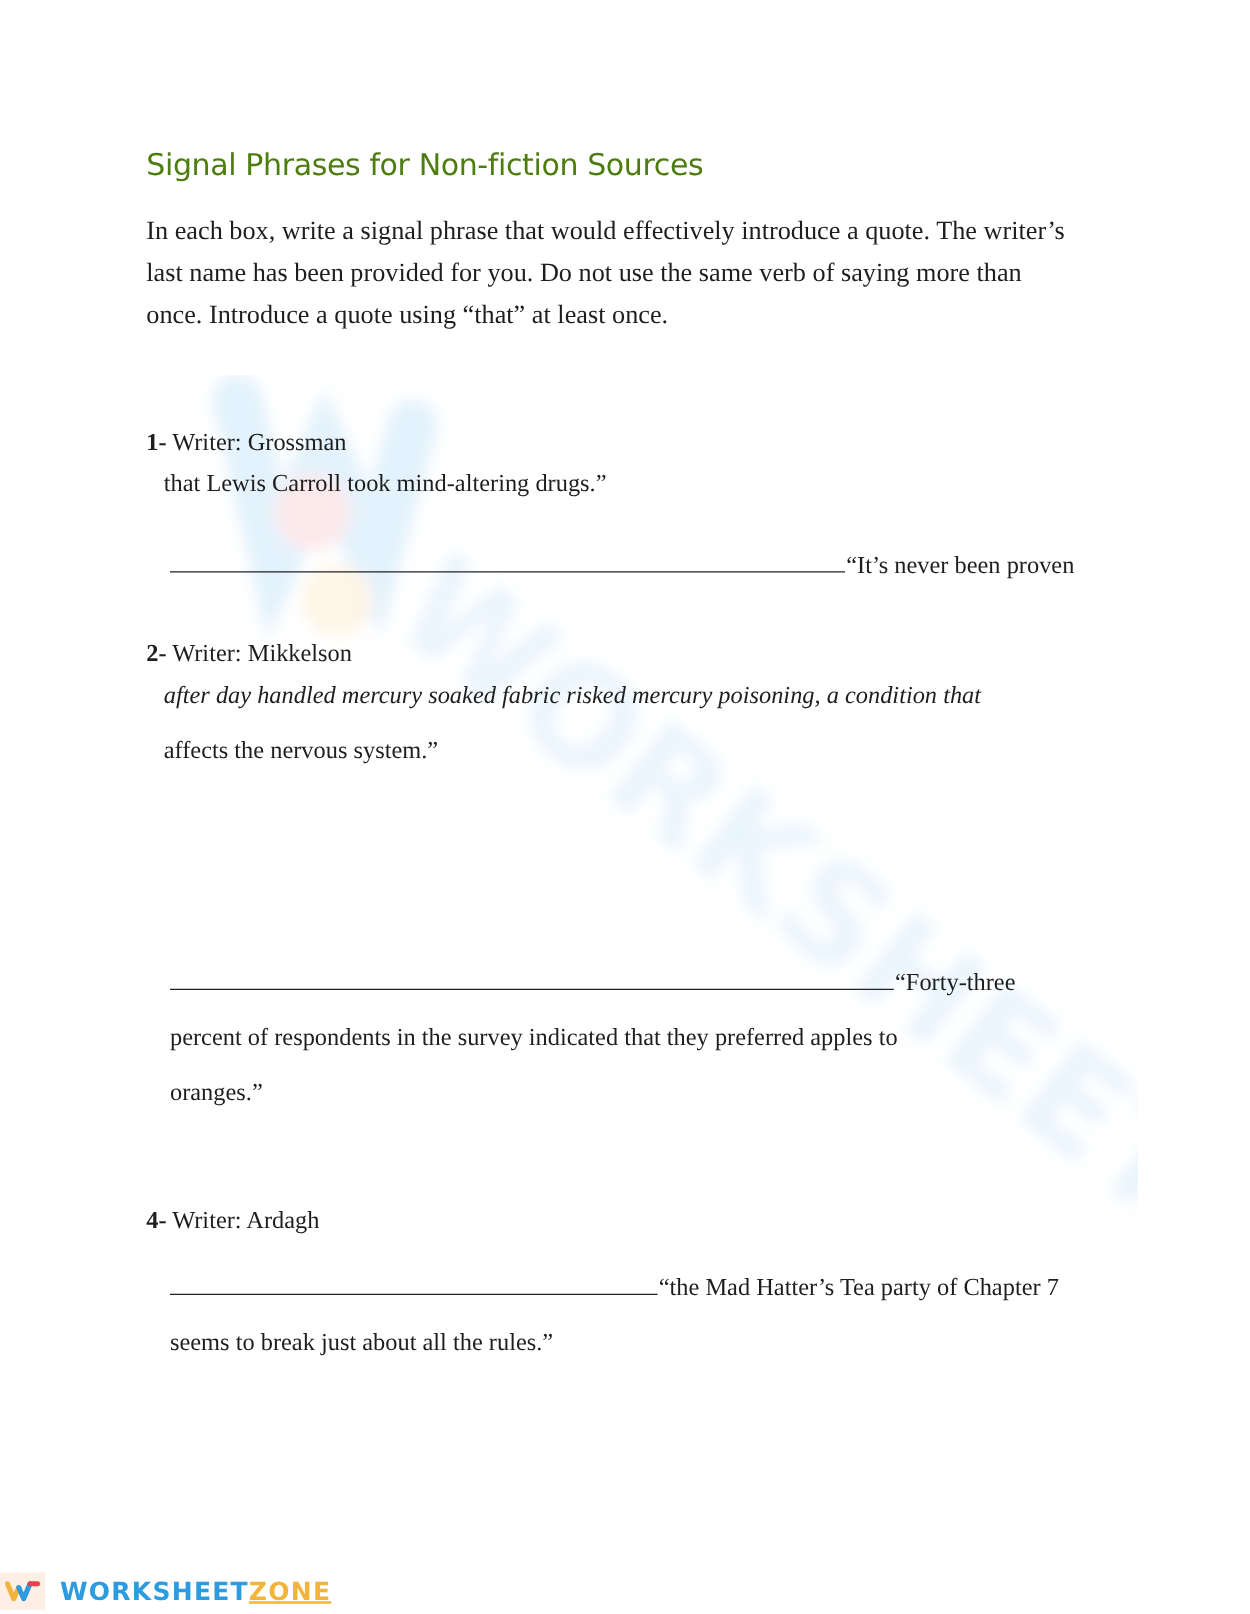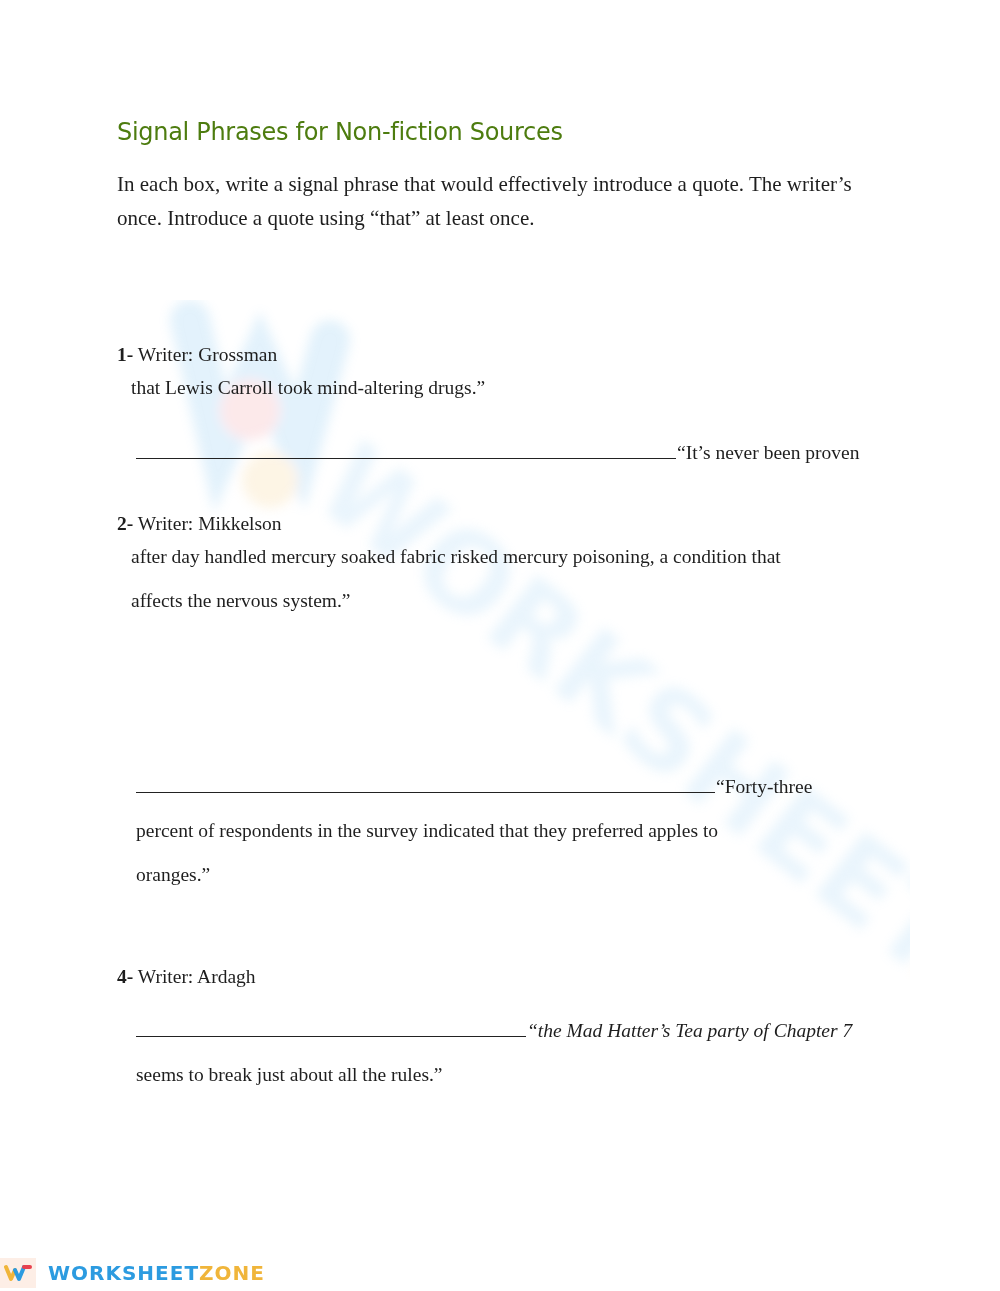"last name has been provided" span { html: none -> <span>last name has been provided for you. Do not use the same verb of saying more than</span> }
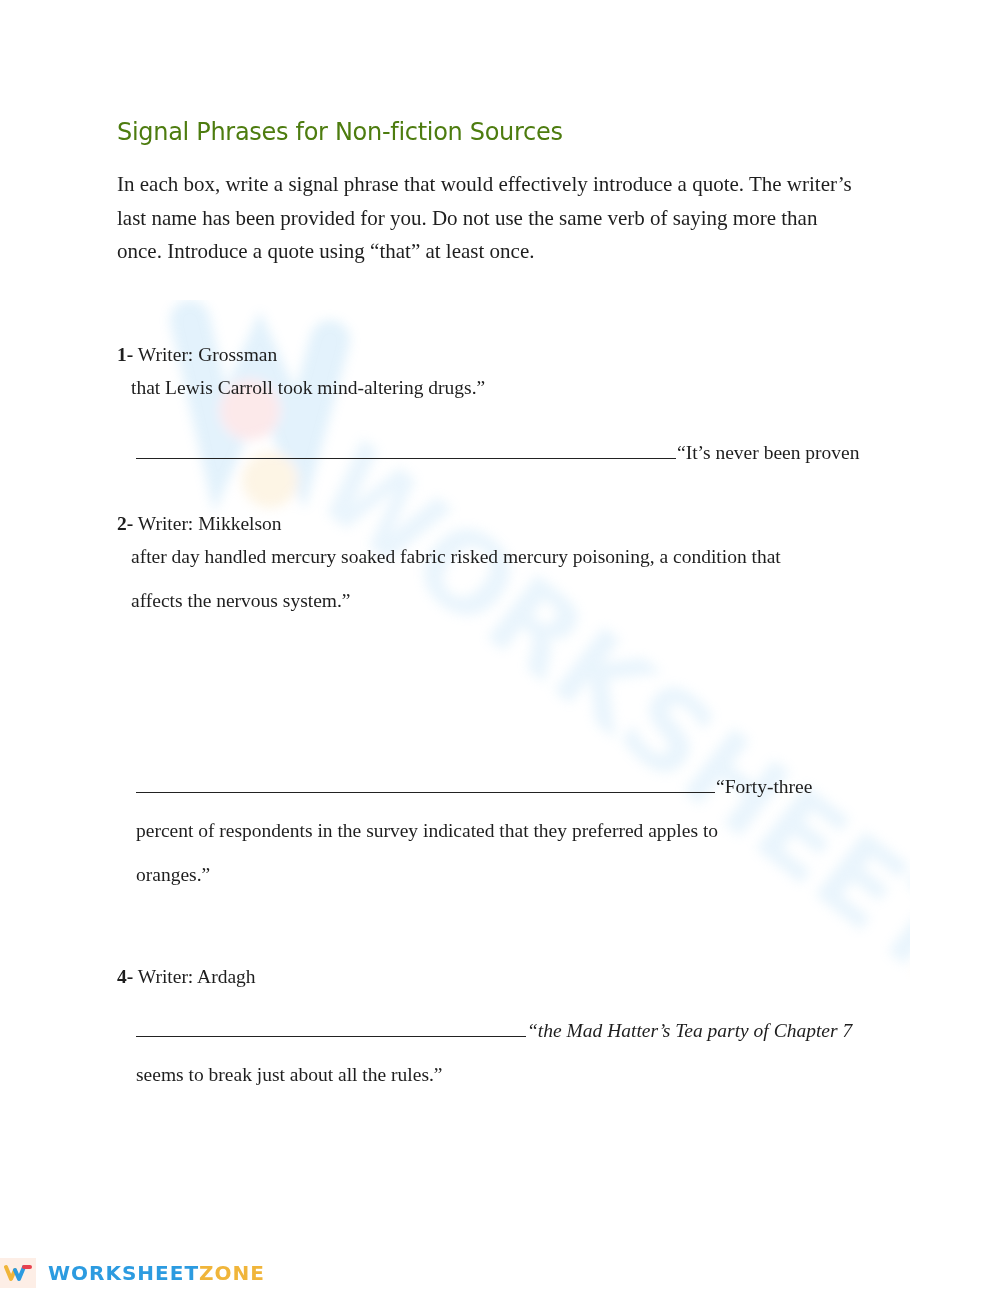"after day handled mercury soaked" div.line { font-style: none -> italic }
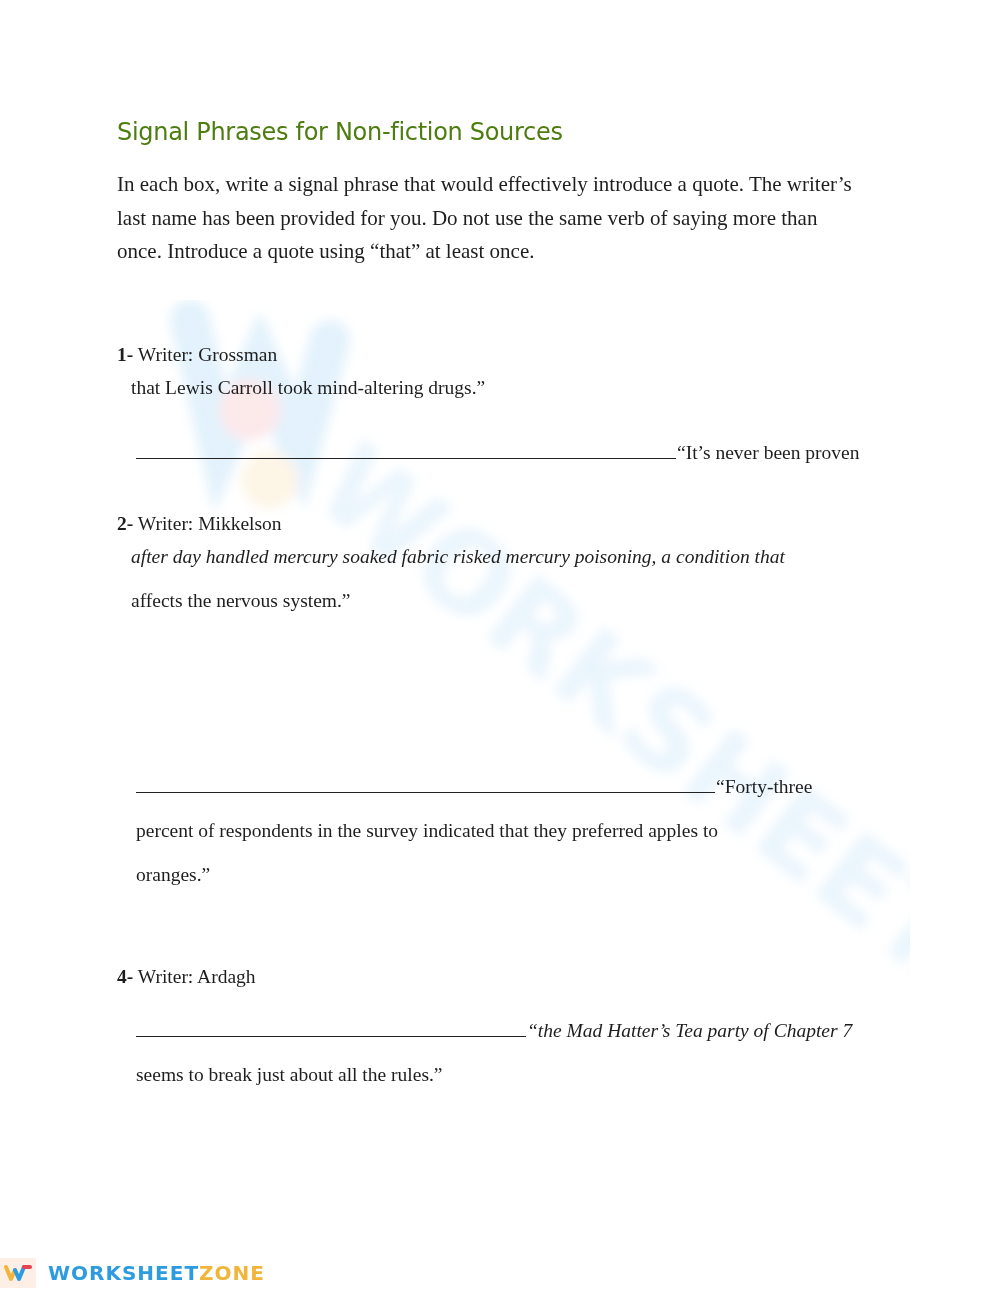"“the Mad Hatter’s Tea party" div.line { font-style: italic -> none }
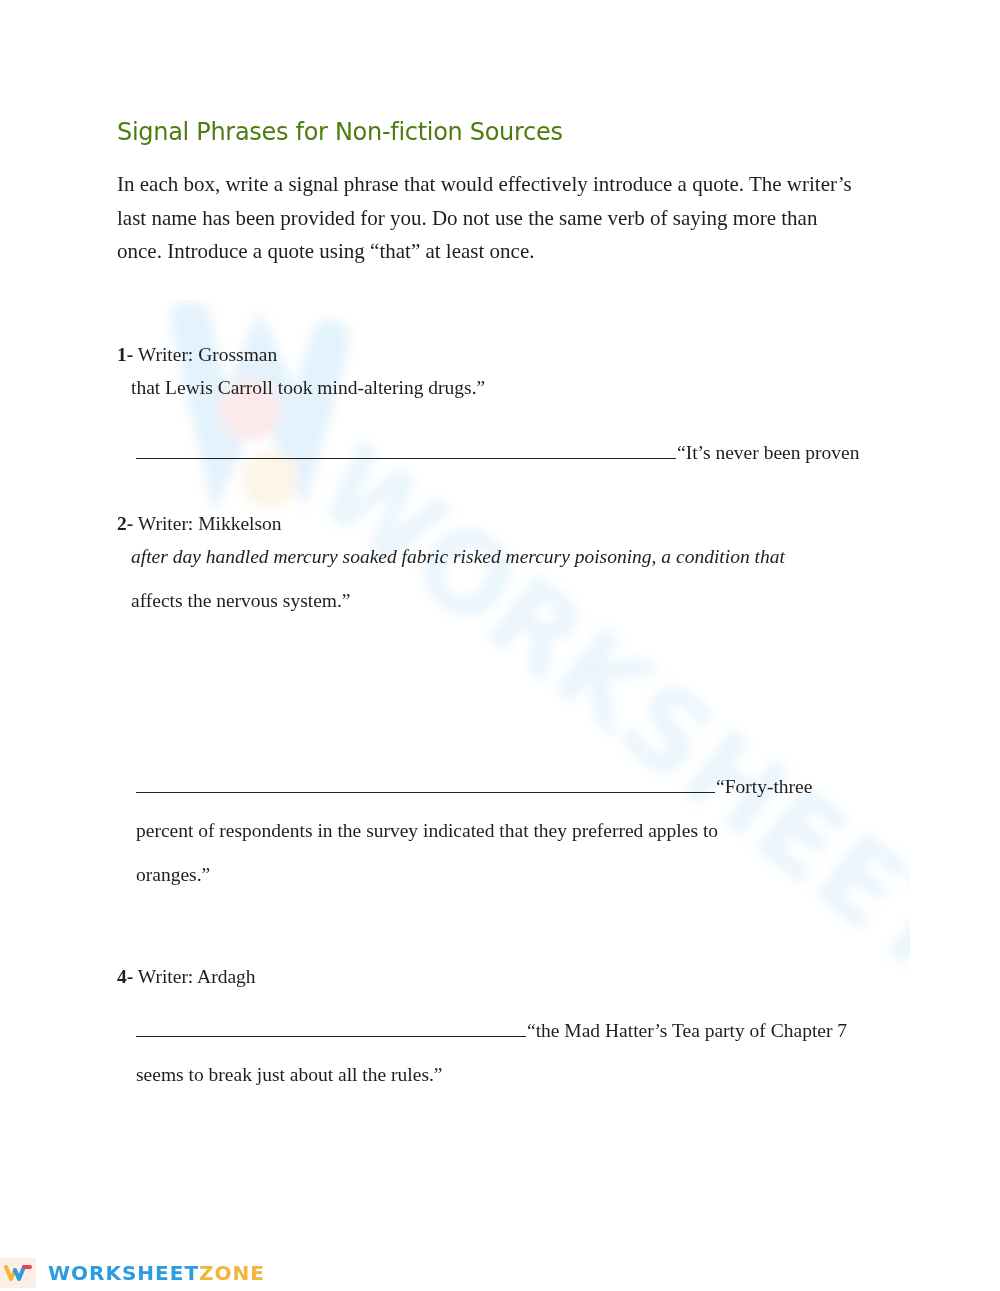"ZONE" .logo-text .w2 { text-decoration: none -> underline }
